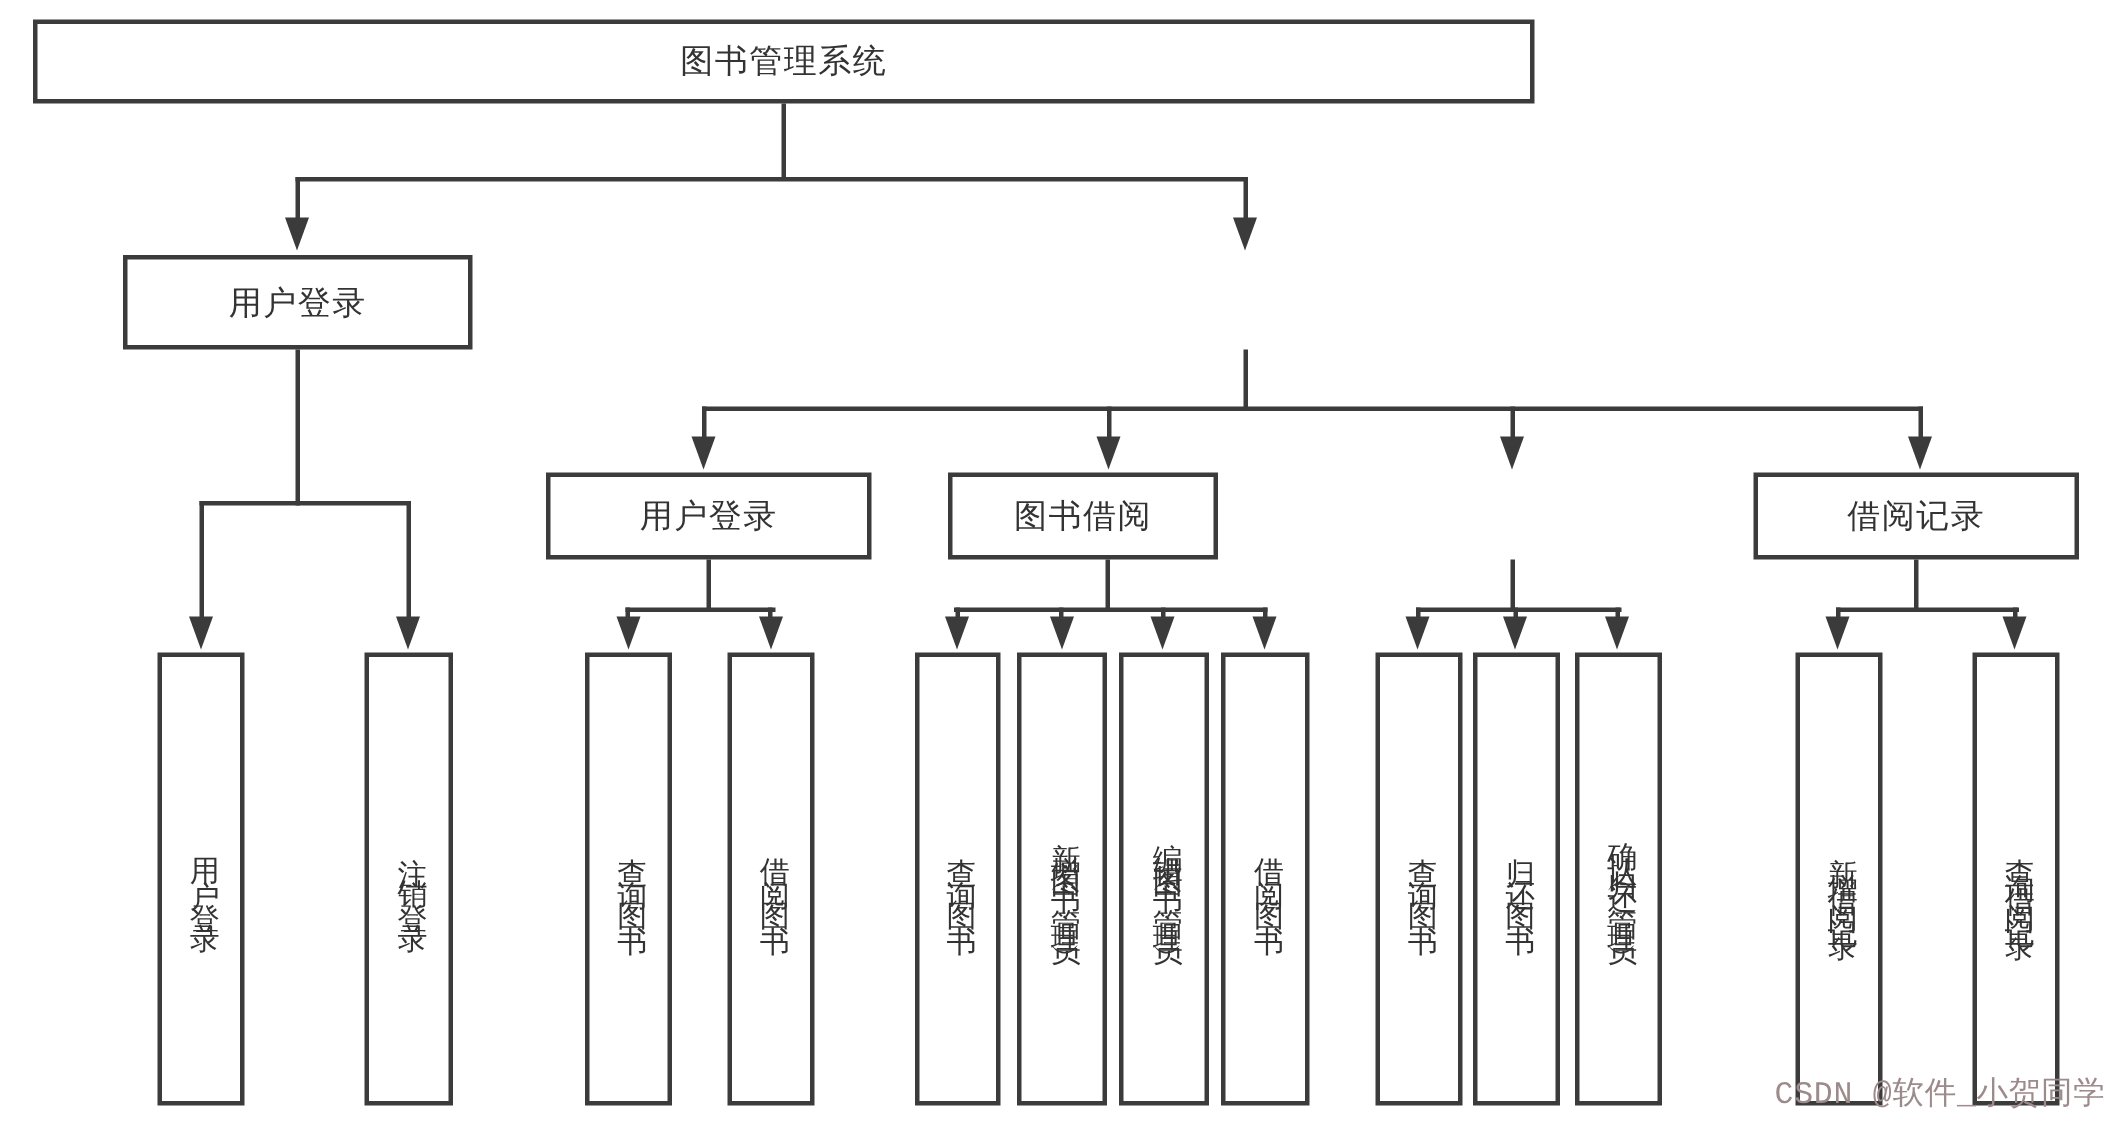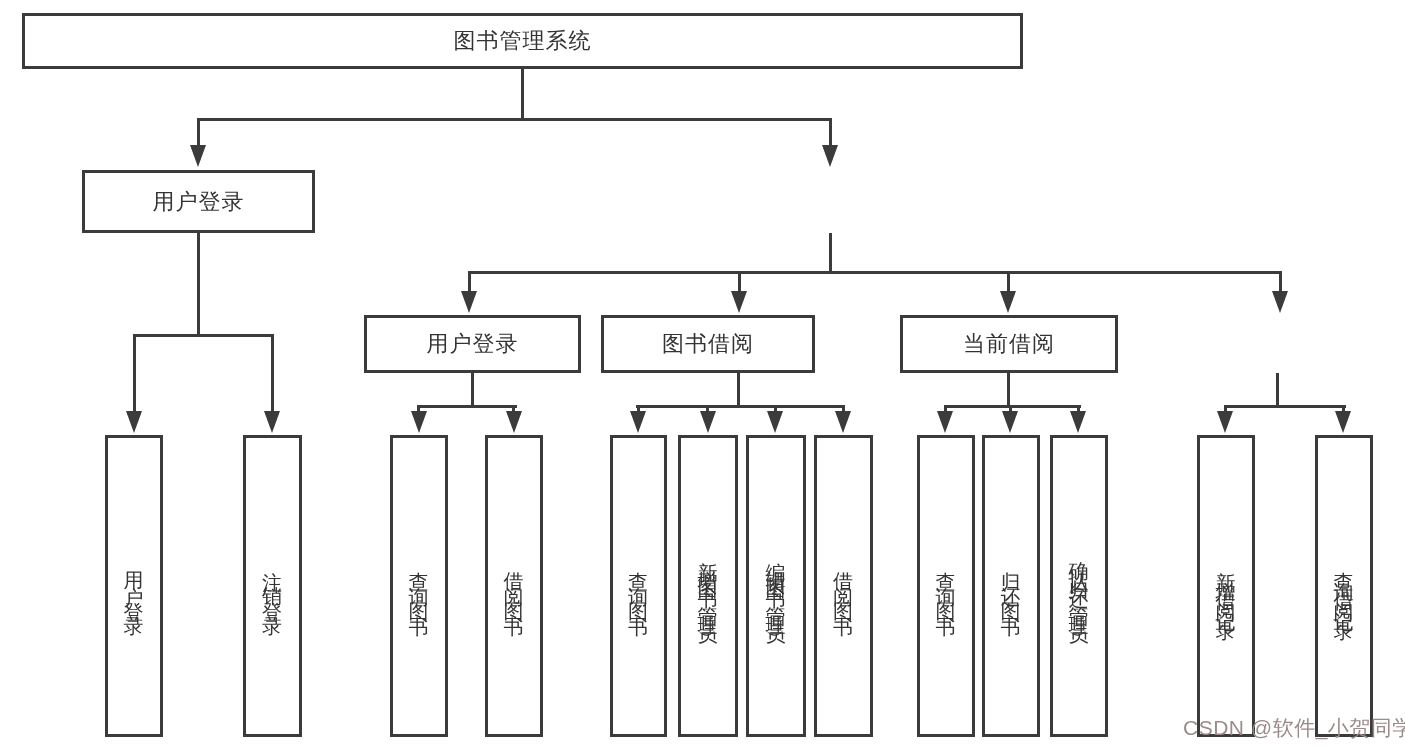"图书管理系统" .canvas { font-family: Liberation Sans, sans-serif -> Liberation Mono, monospace }
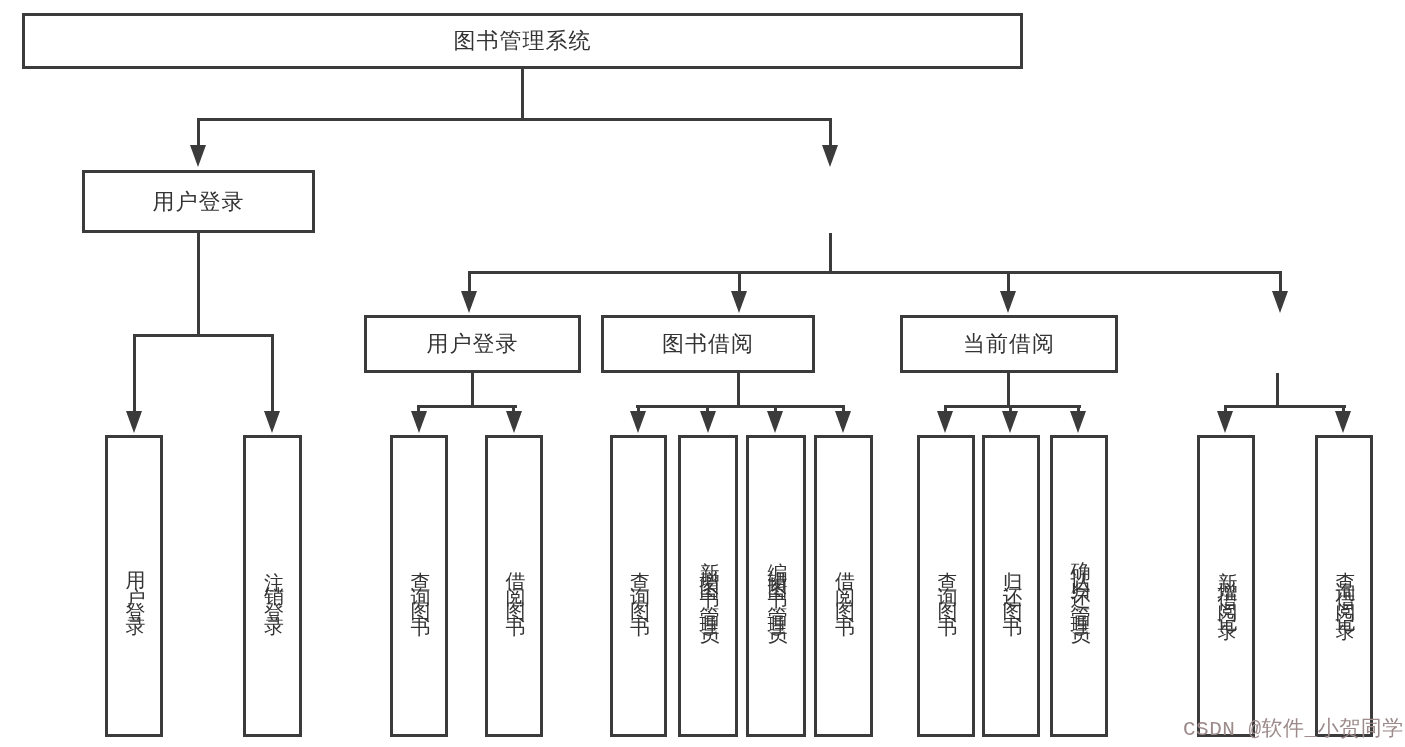"图书借阅" div.box { left: 601px -> 632px; width: 214px -> 180px }
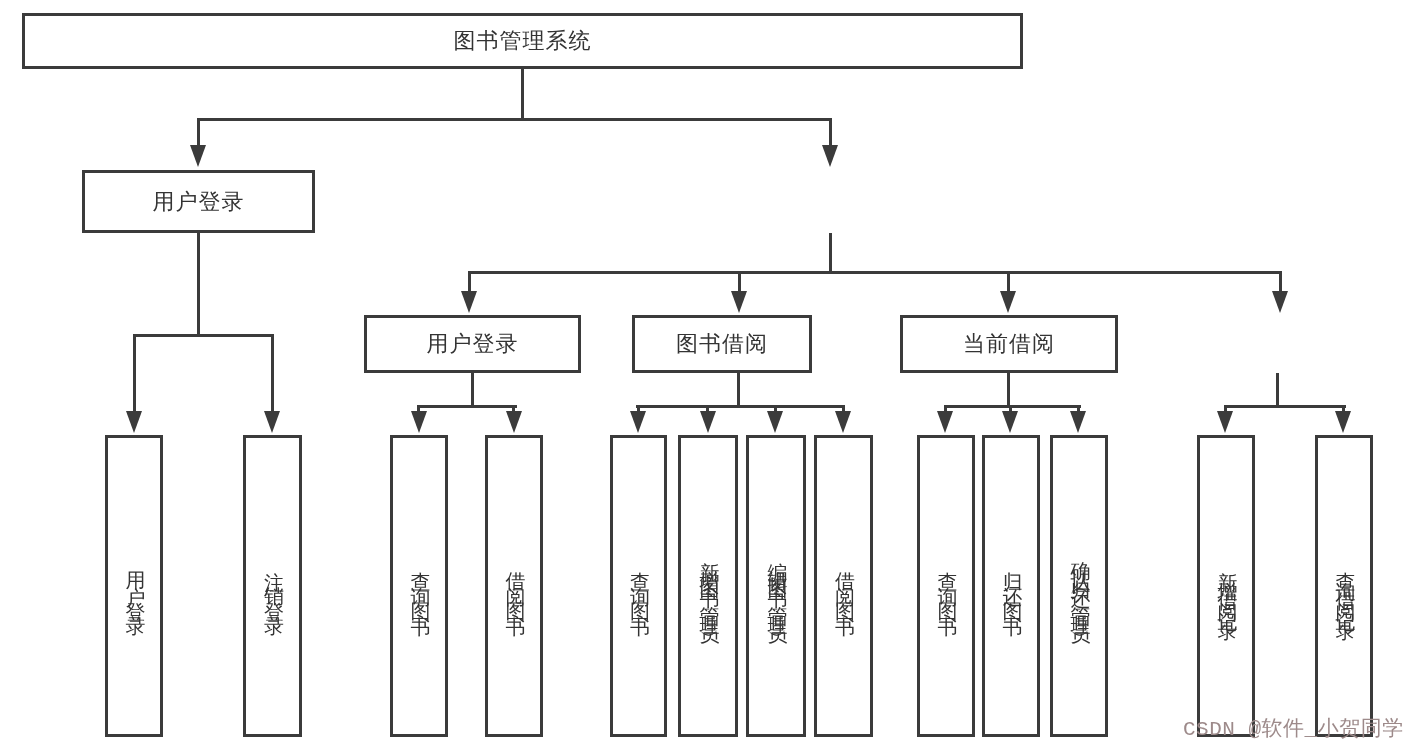"当前借阅" div.box { html: <div> <span>当前借阅</span> </div> -> none }
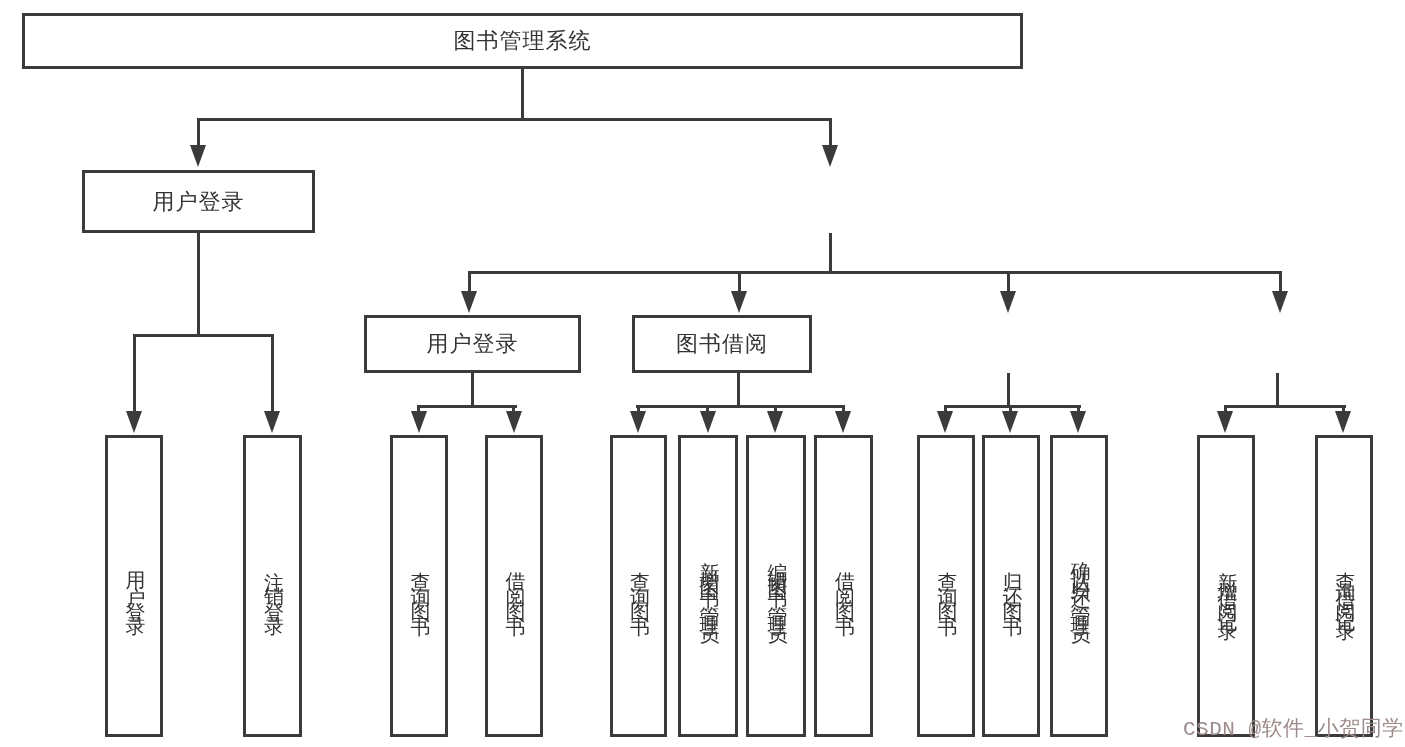"借阅记录" div.box { html: none -> <div> <span>借阅记录</span> </div> }
